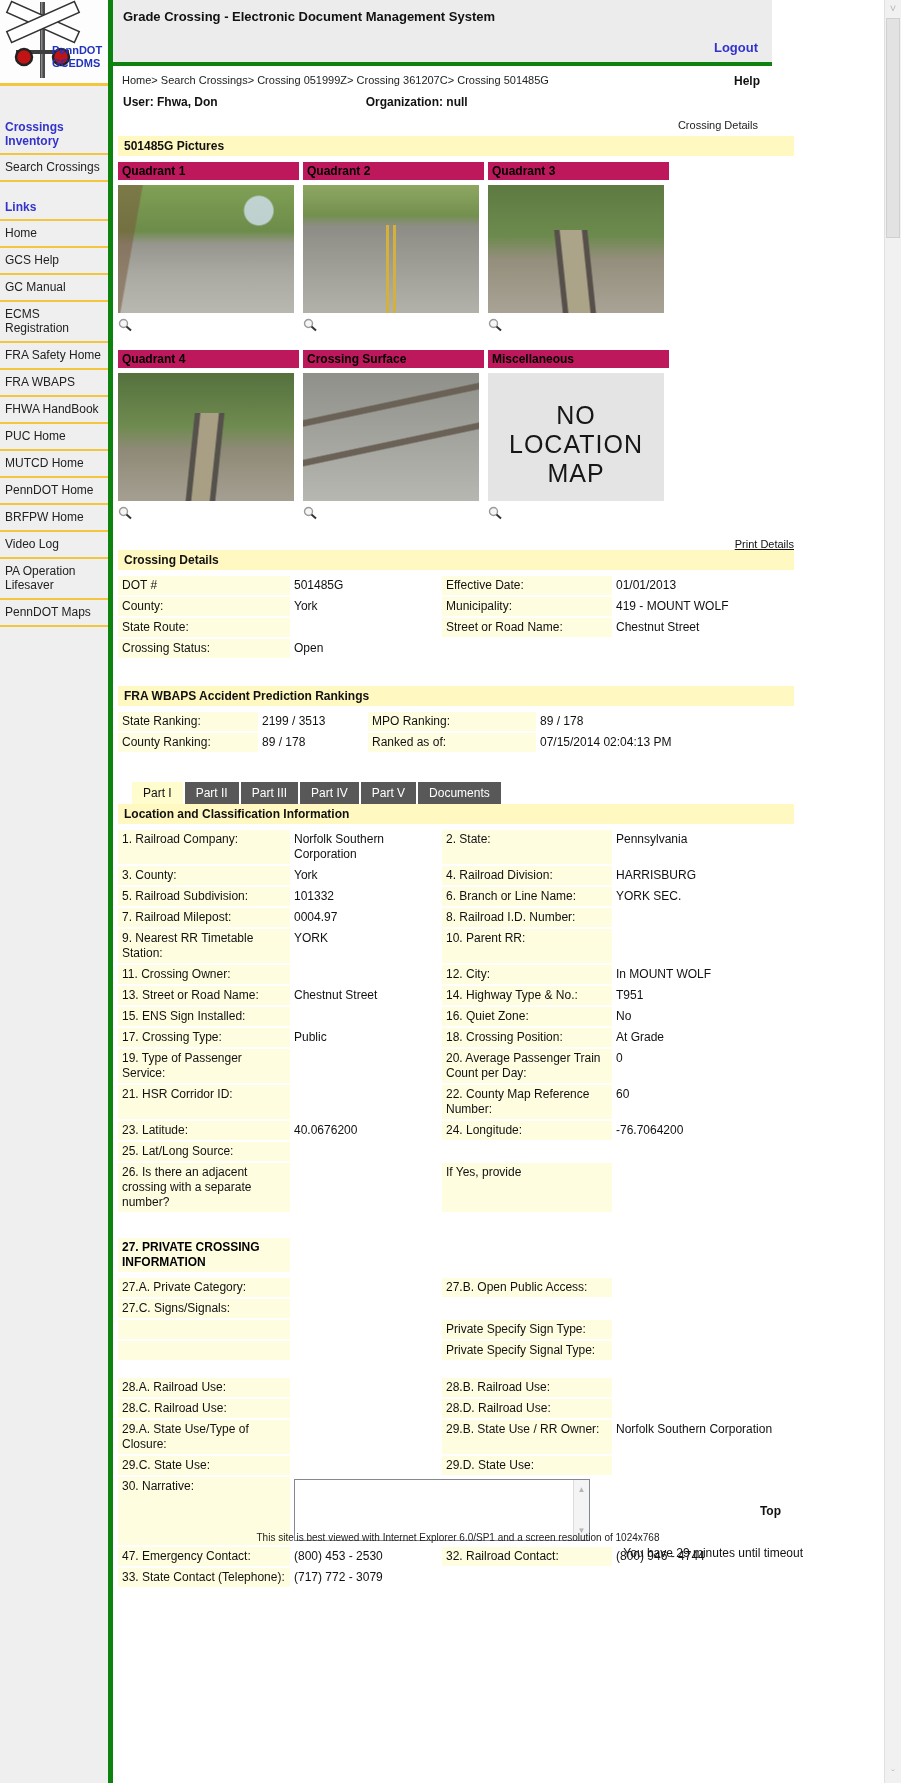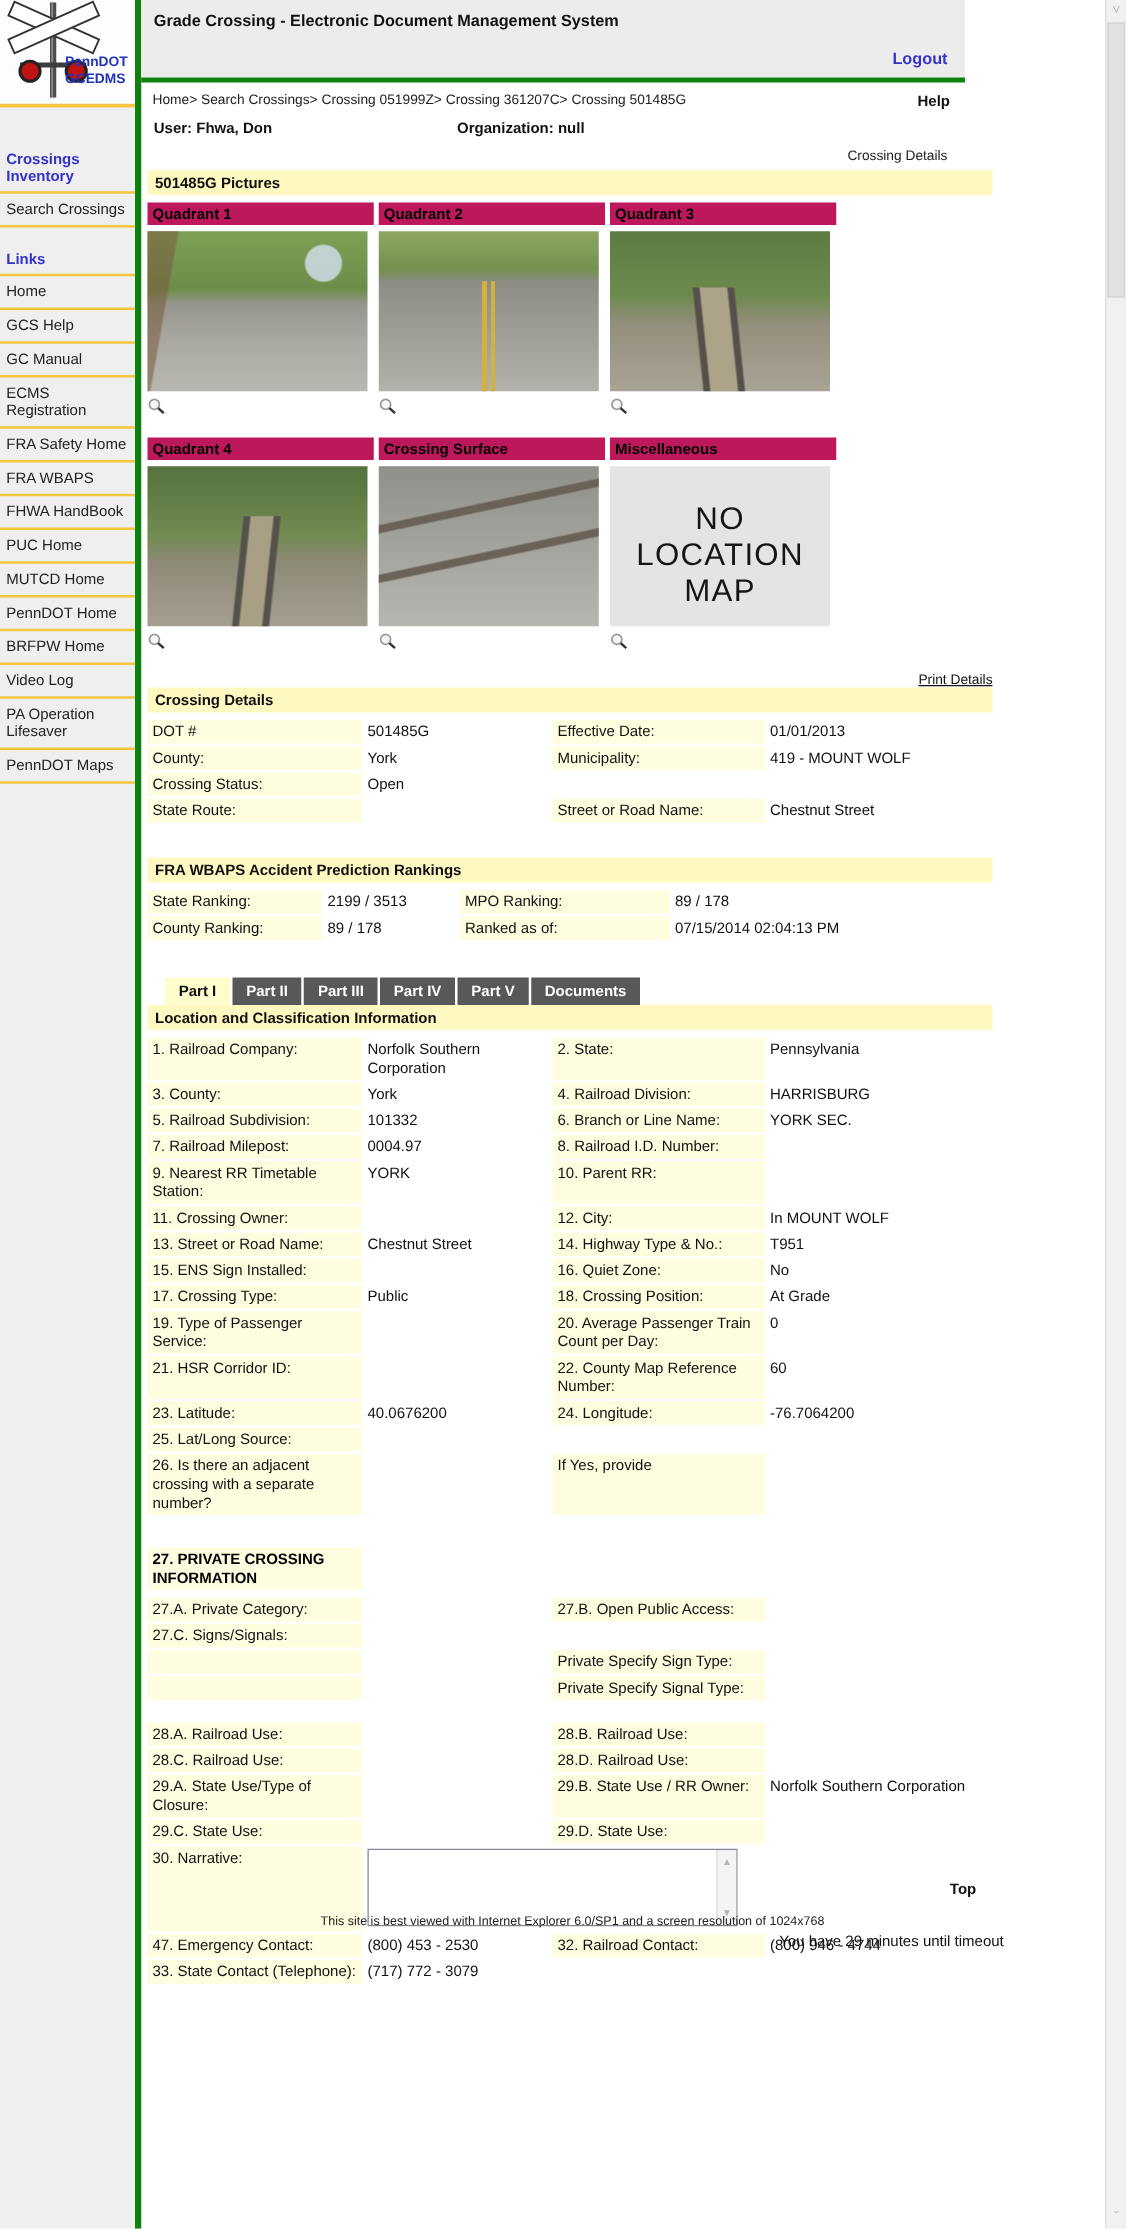"Crossing Status:" tr { order: before "State Route:" -> after "State Route:" }
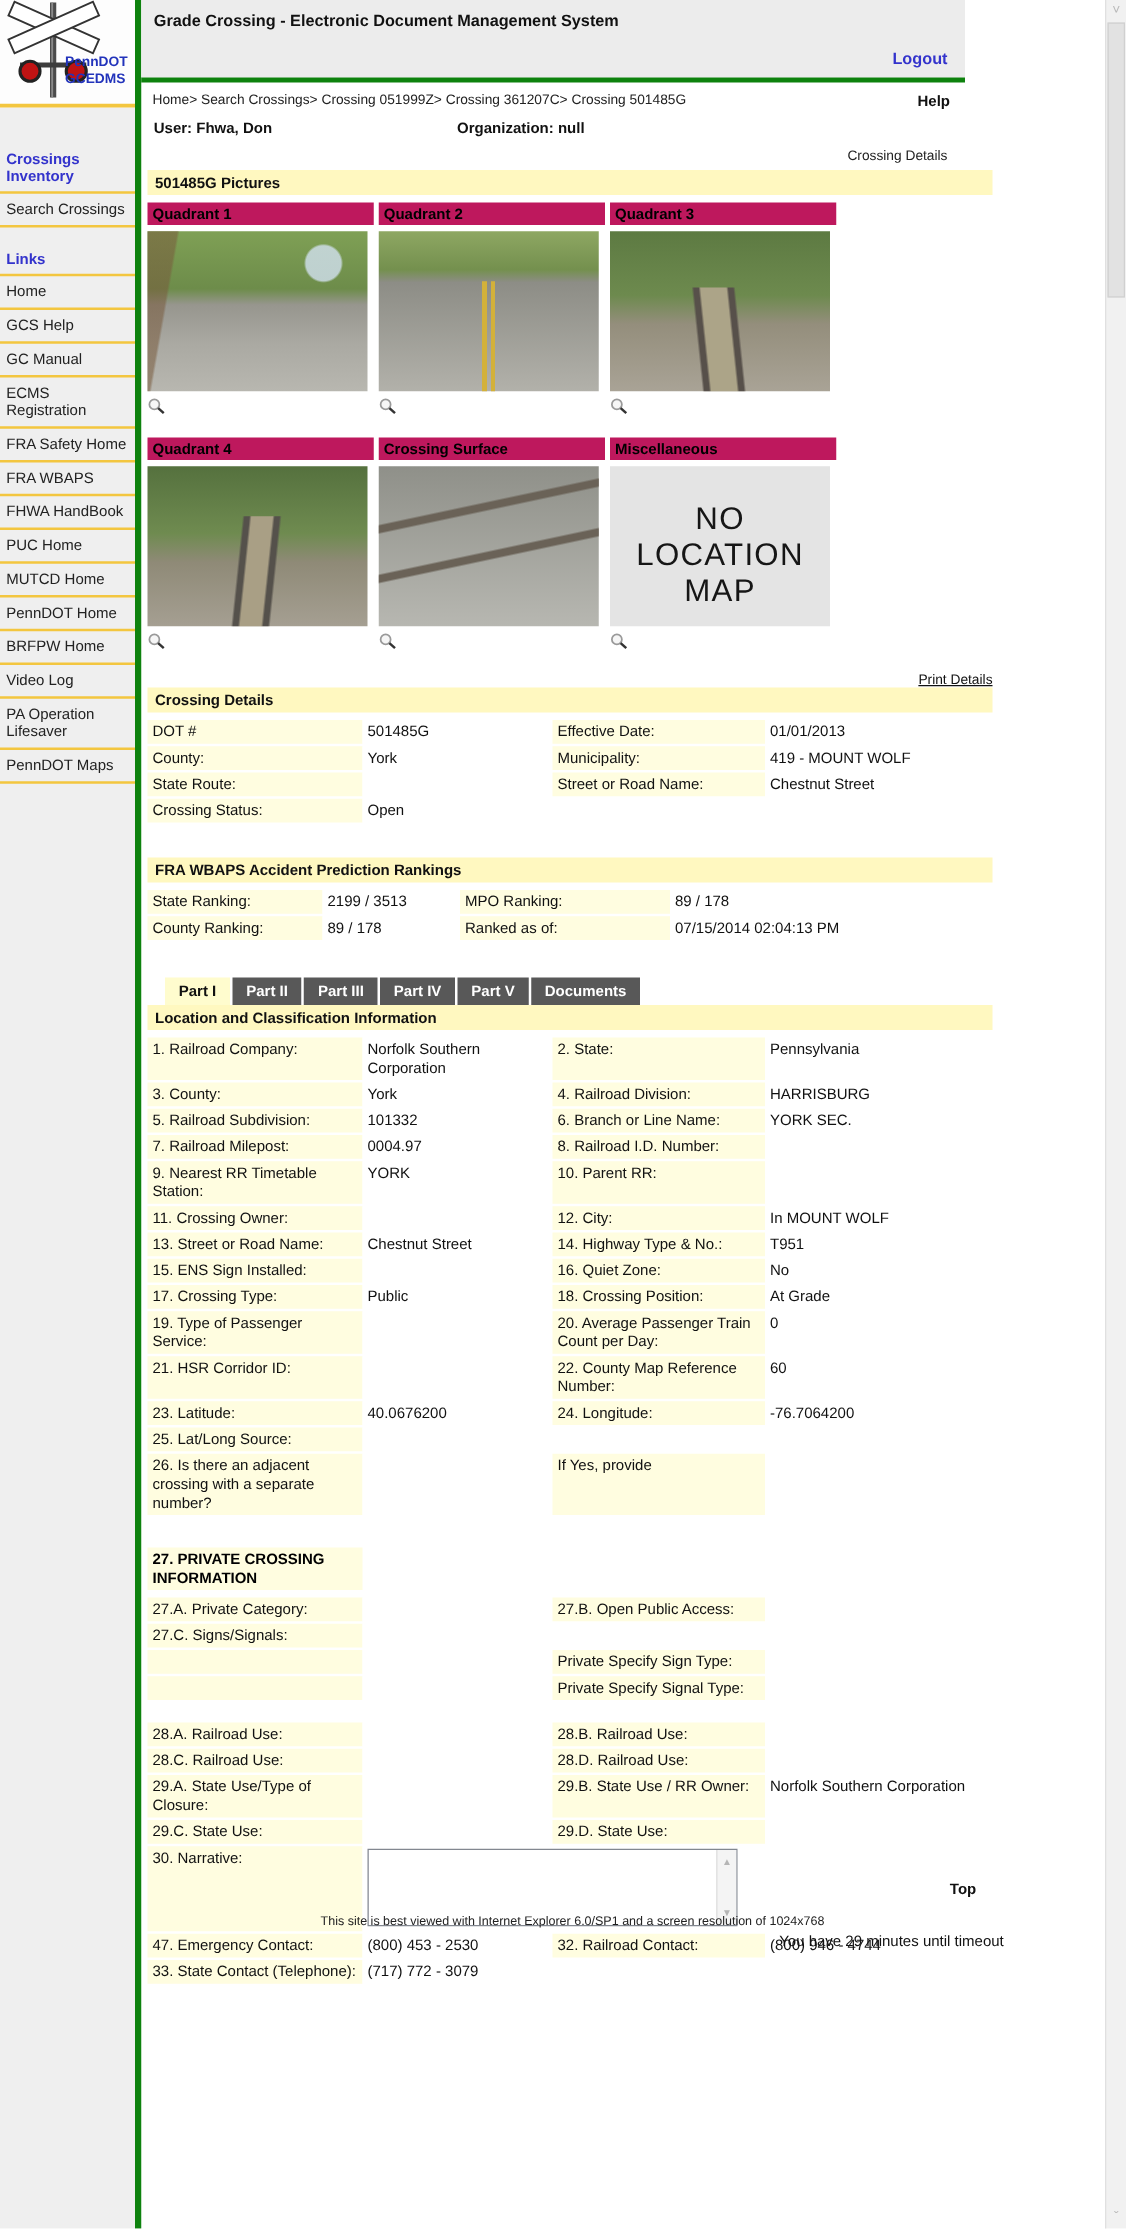"Part I" .tab { font-weight: bold -> normal }
